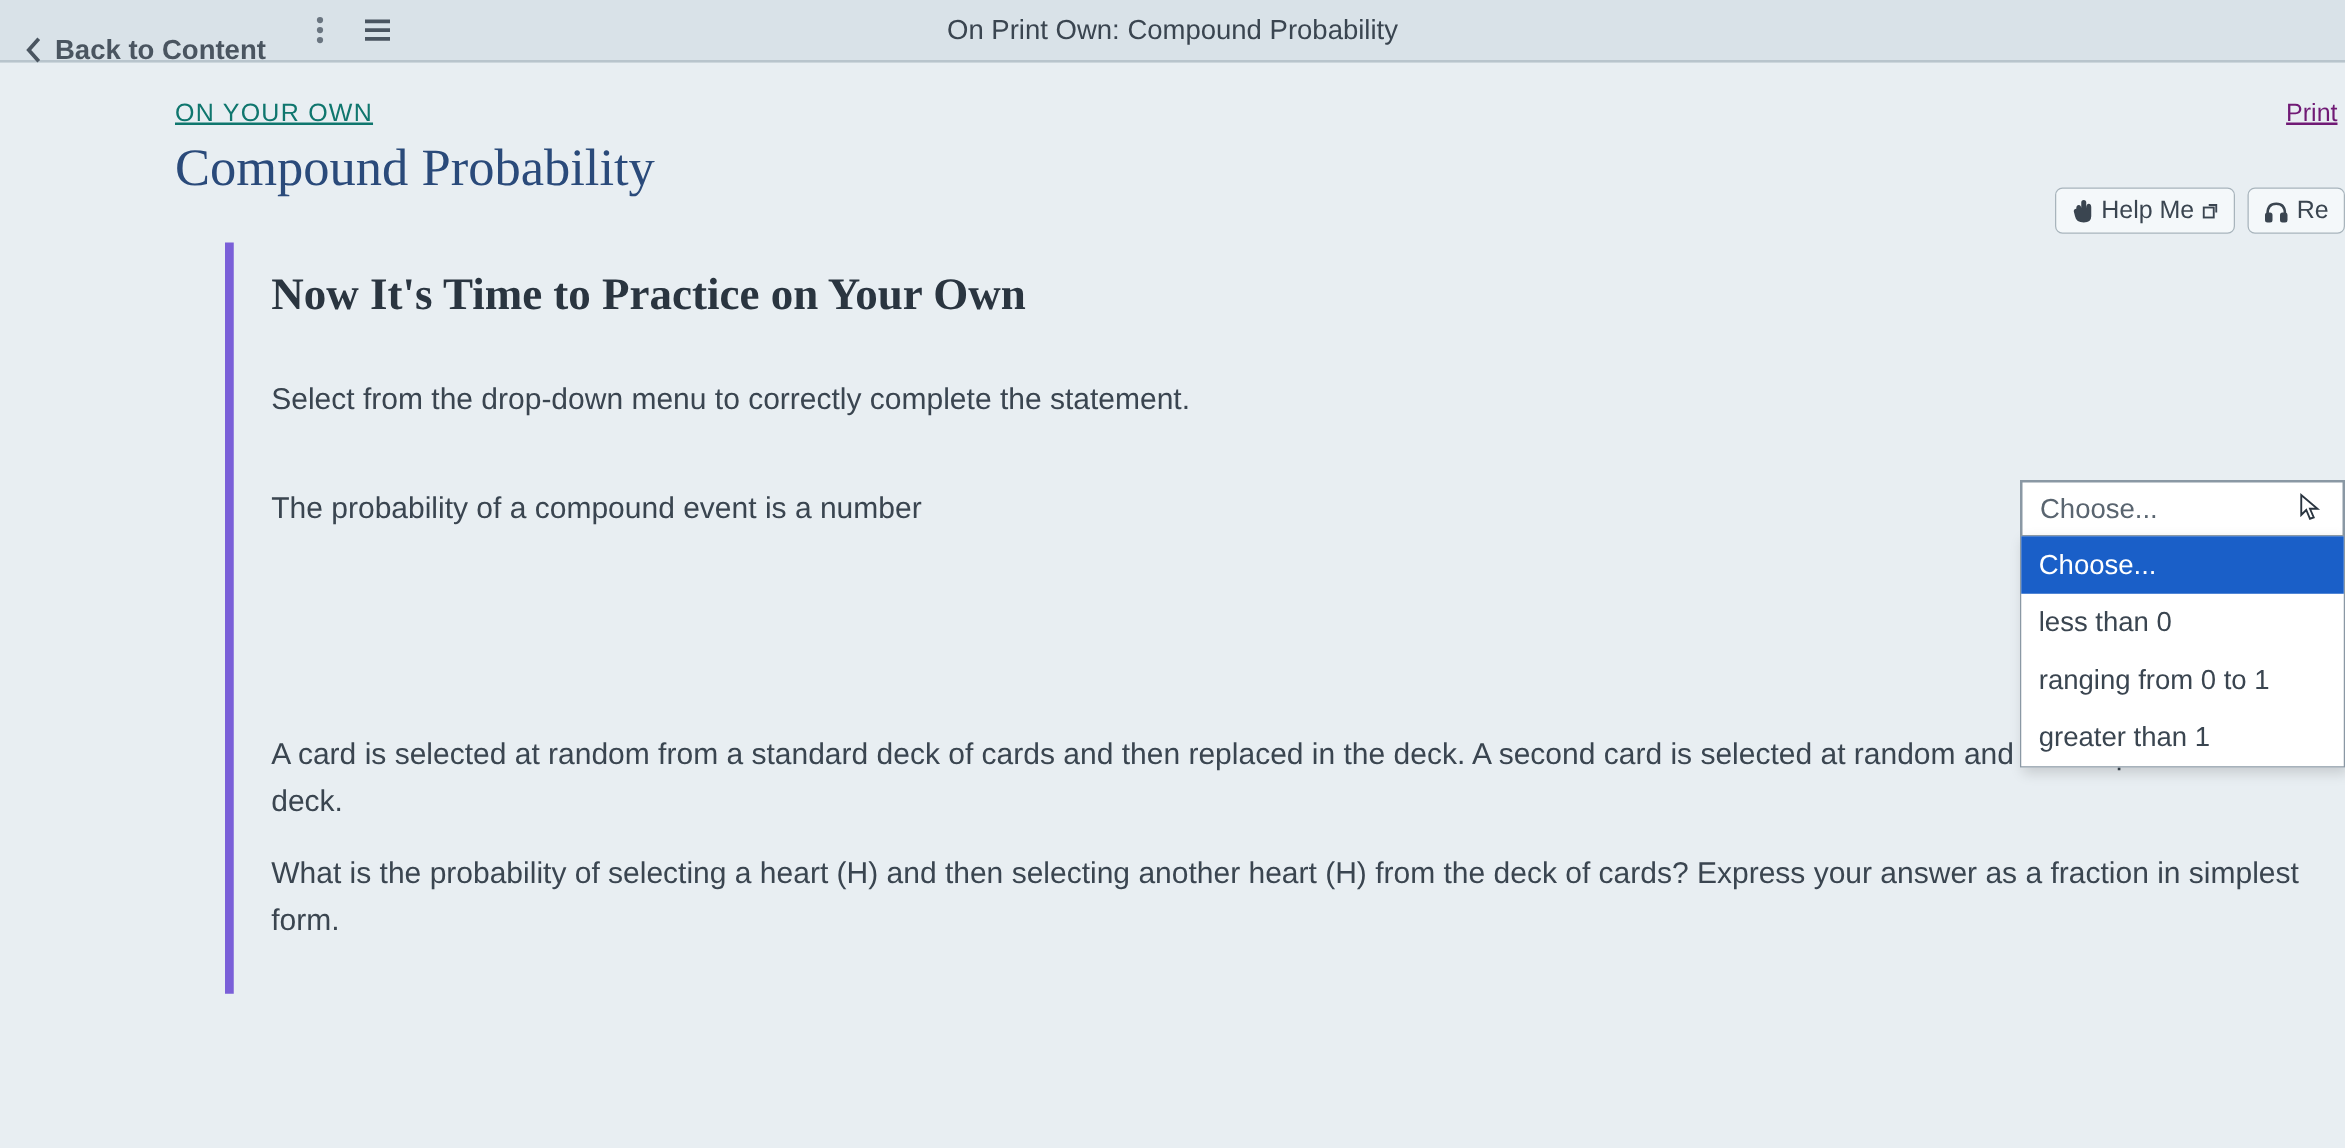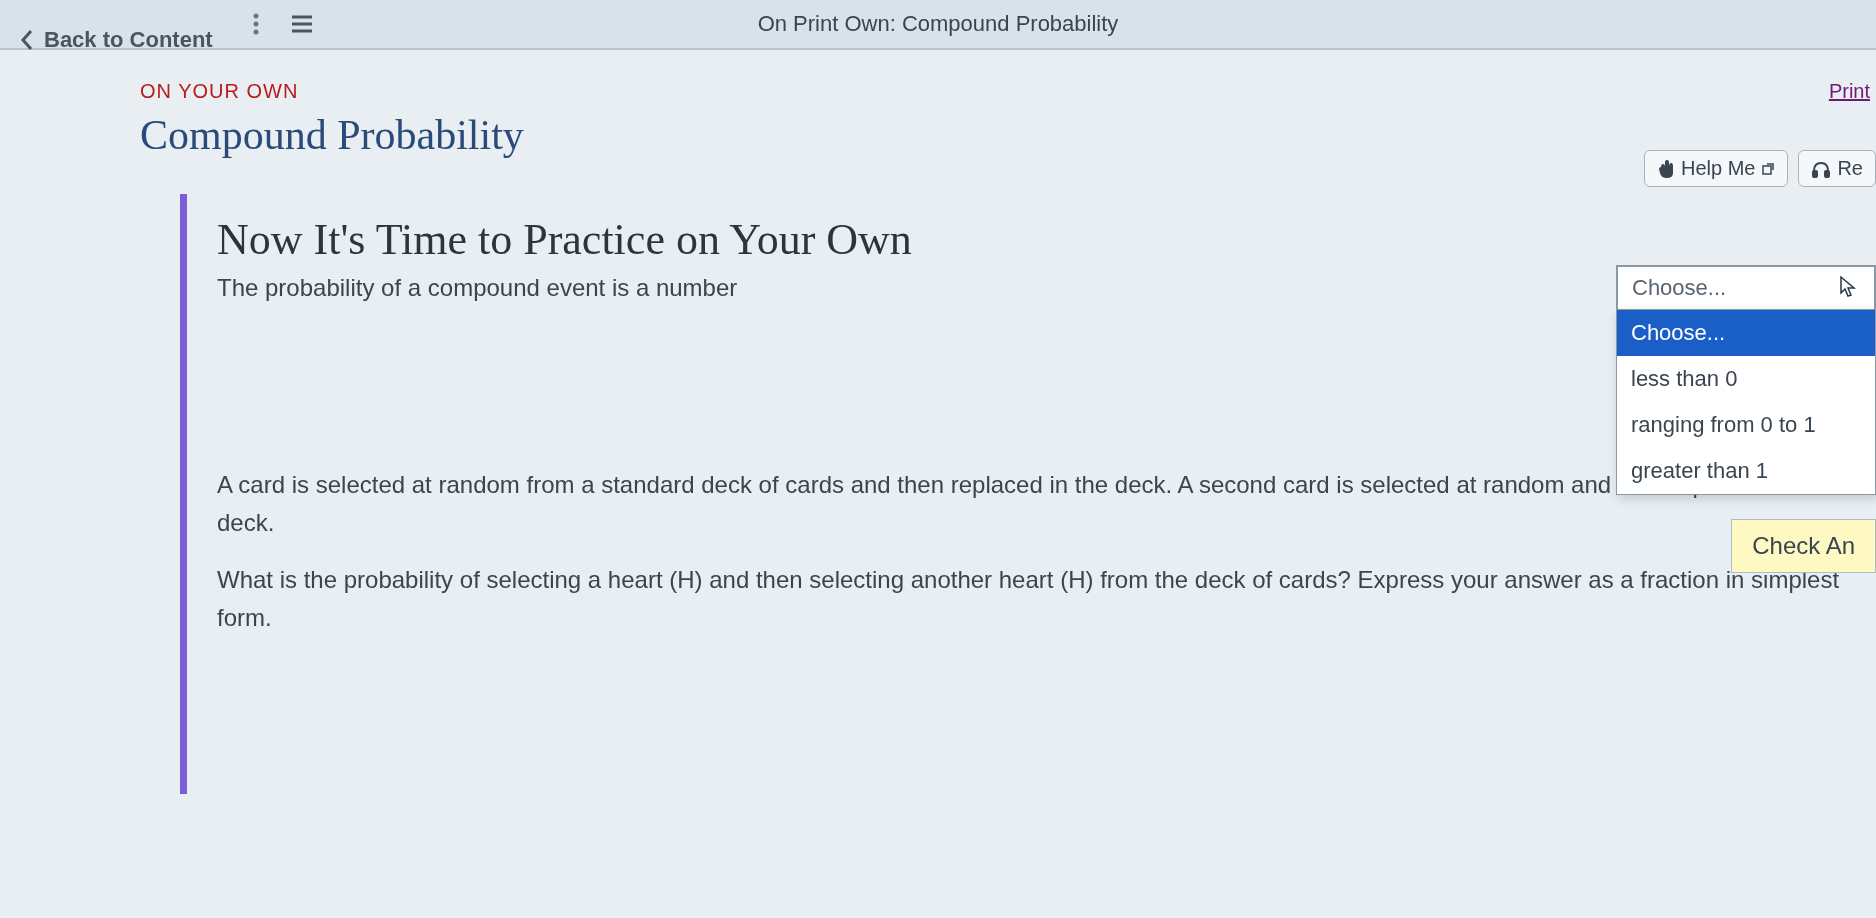"ON YOUR OWN" .page-eyebrow { color: #b91c1c -> #0f766e; text-decoration: none -> underline }
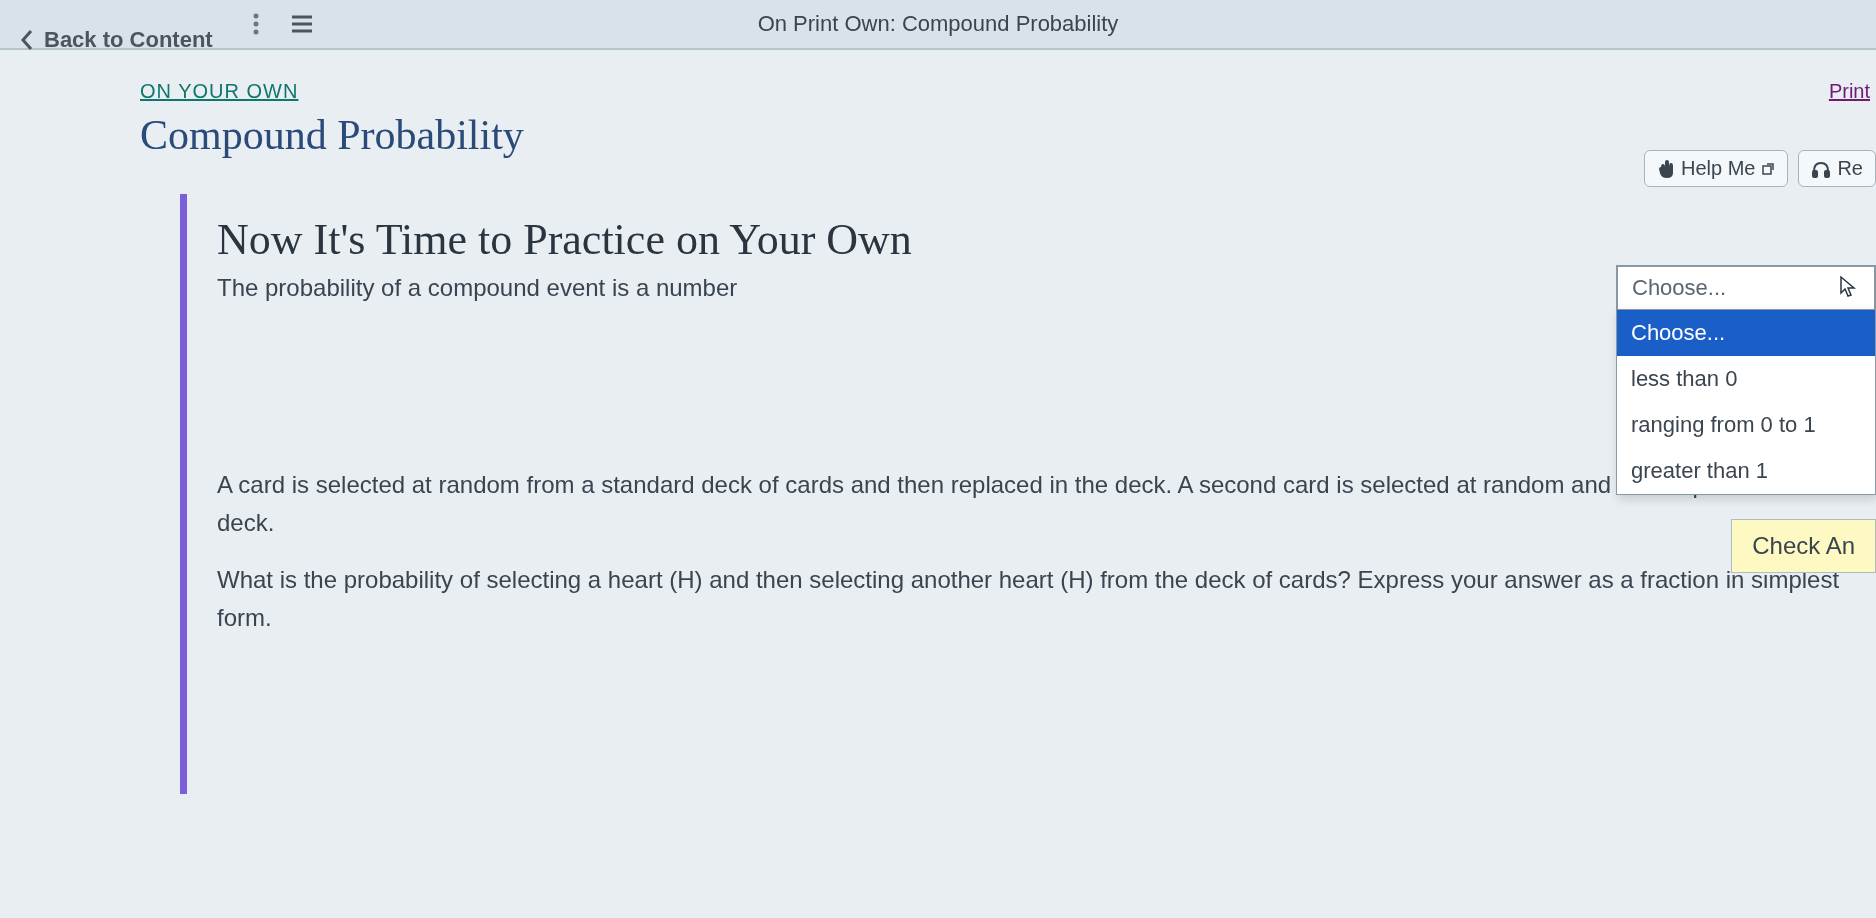"Now It's Time to Practice" .lesson-heading { font-size: 44px -> 36px; font-weight: 400 -> 700; margin-bottom: none -> 50px }
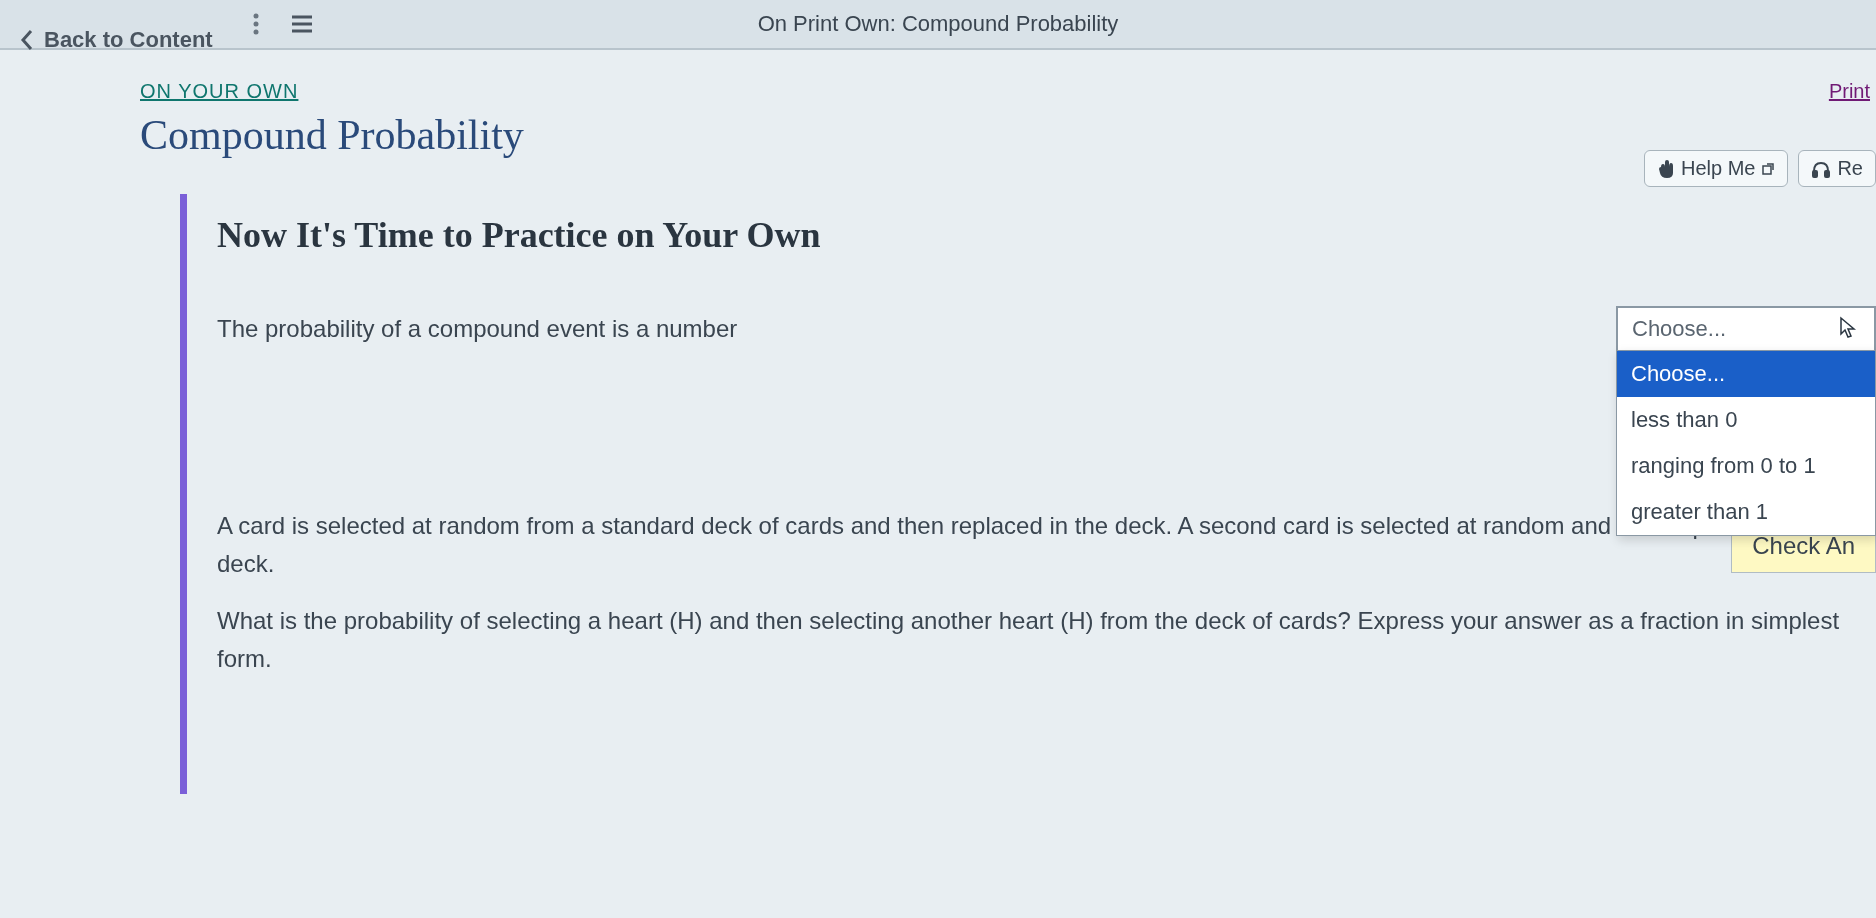"Select from the drop-down menu" div.instruction { html: none -> <div>Select from the drop-down menu to correctly complete the statement.</div> }
